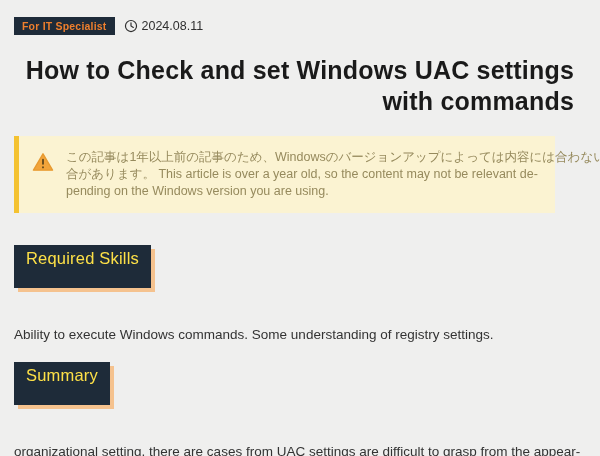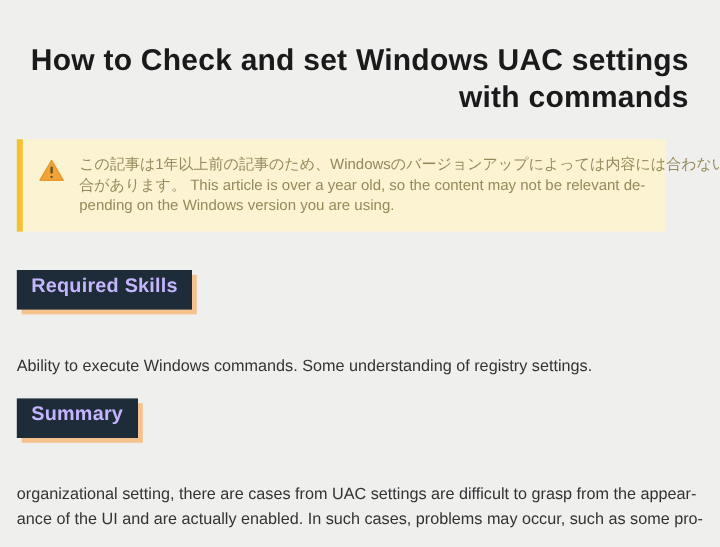"For IT Specialist" div.meta-row { html: none -> <div> <span>For IT Specialist</span> <span> <span> <svg> <circle></circle> <path></path> </svg> </span> <span>2024.08.11</span> </span> </div> }
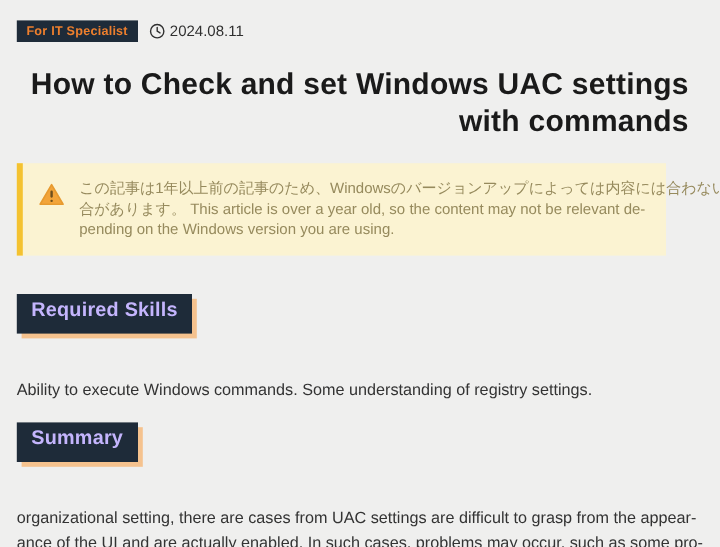"Required Skills" .section-heading { color: #c4b5fd -> #fde047; font-weight: bold -> normal; padding: 5px 12px 12px 12px -> 5px 12px 22px 12px }
